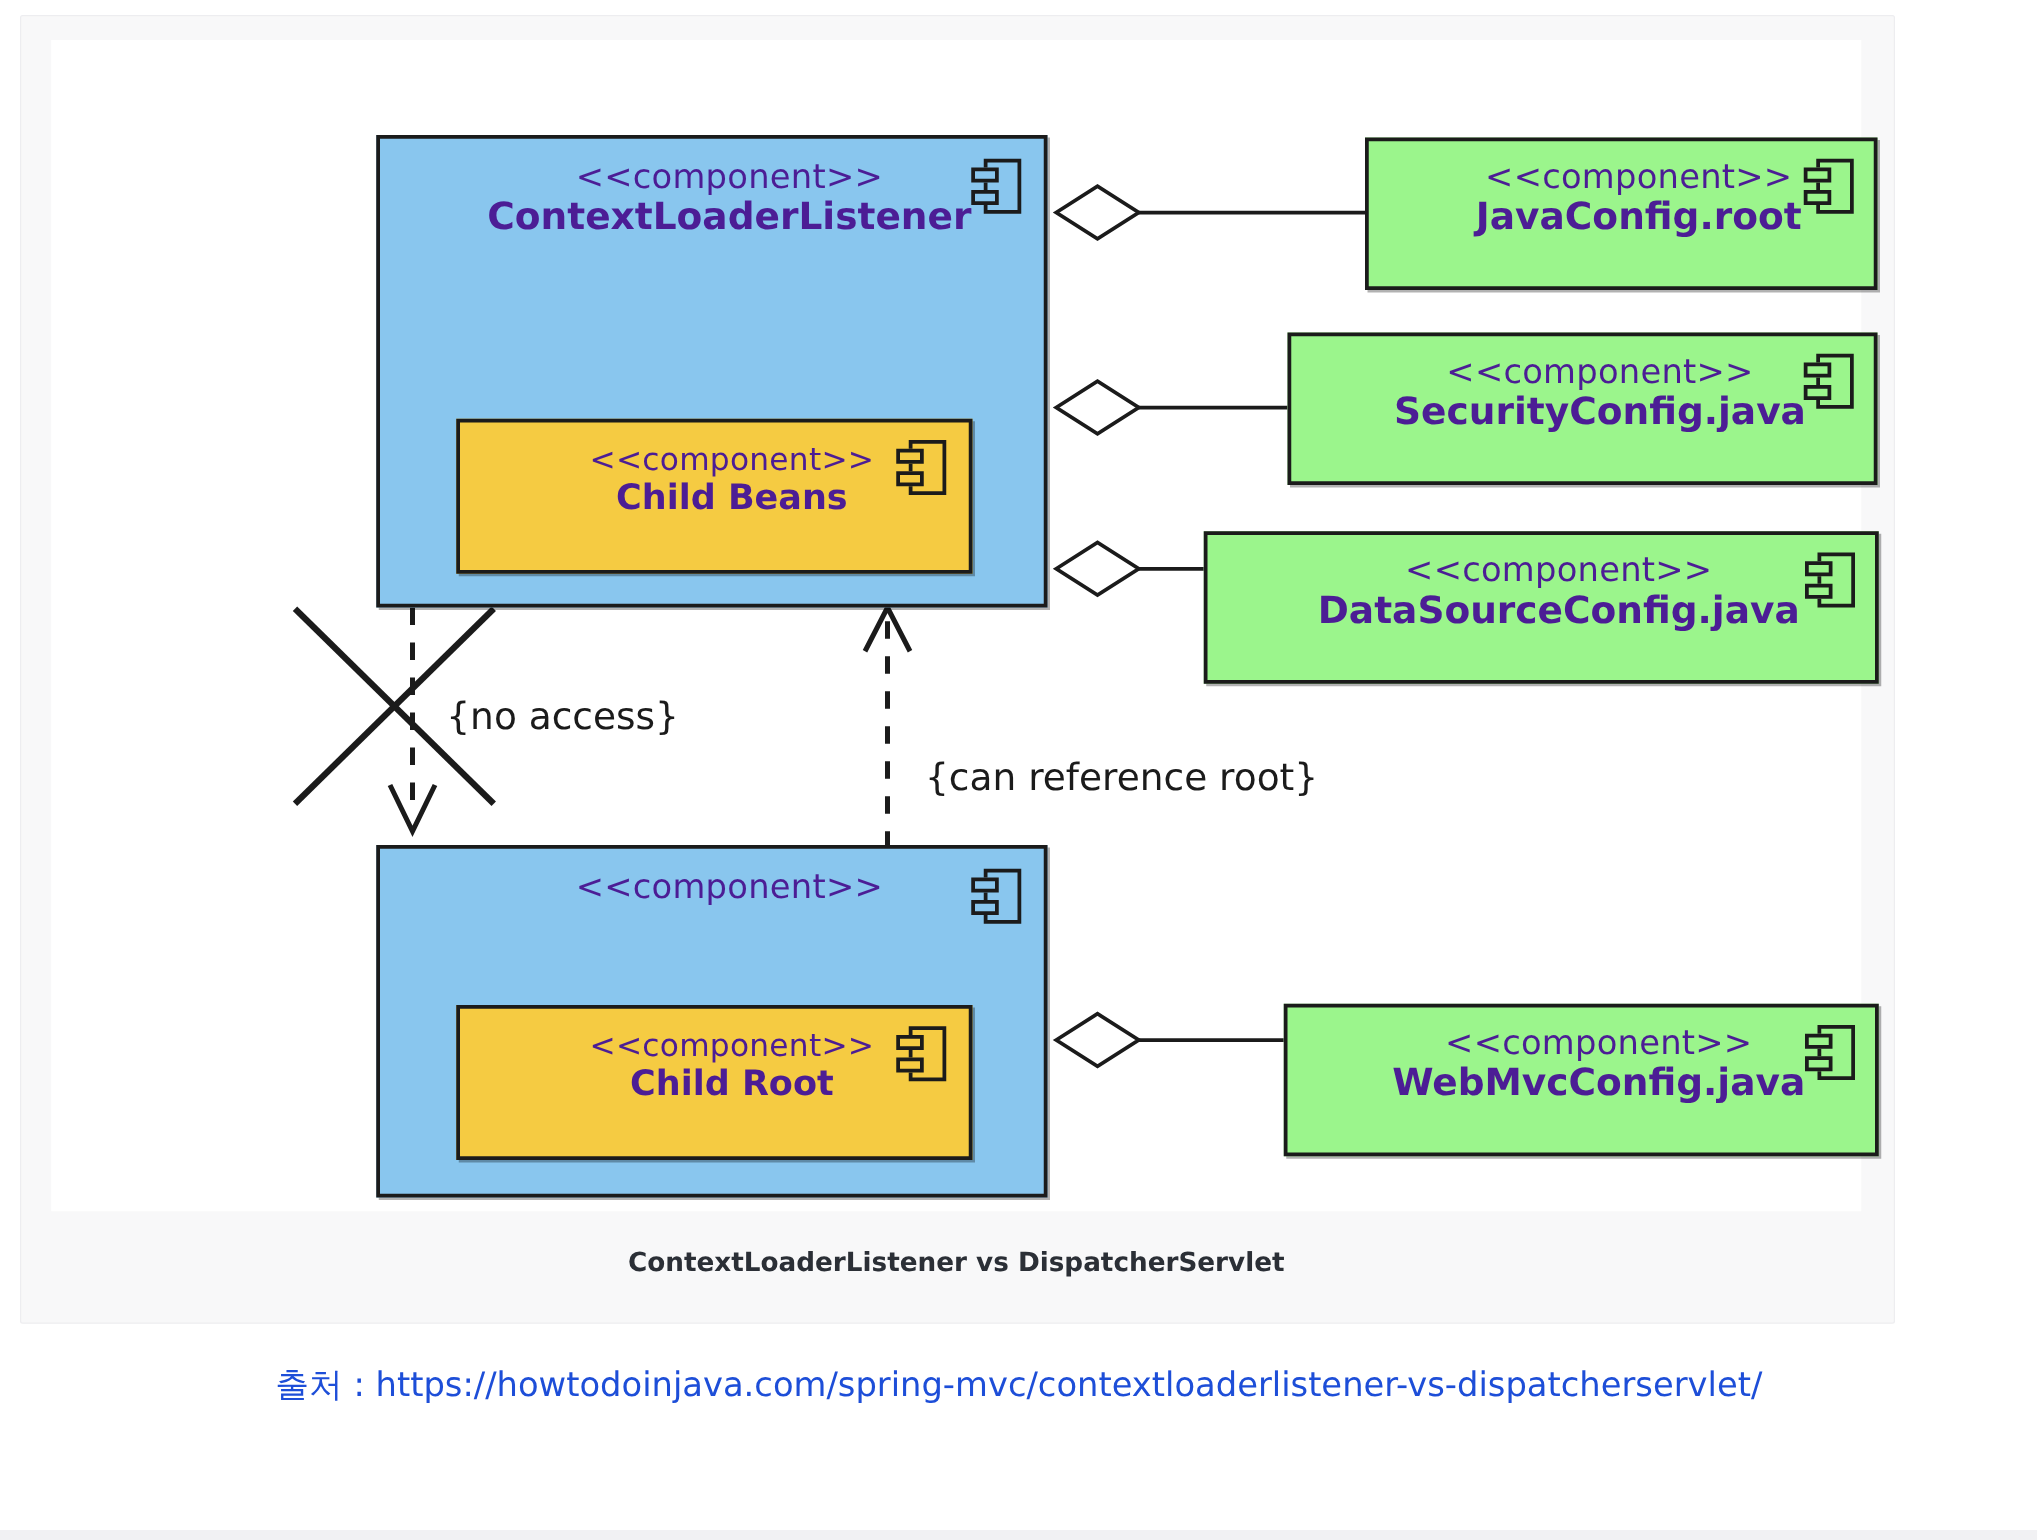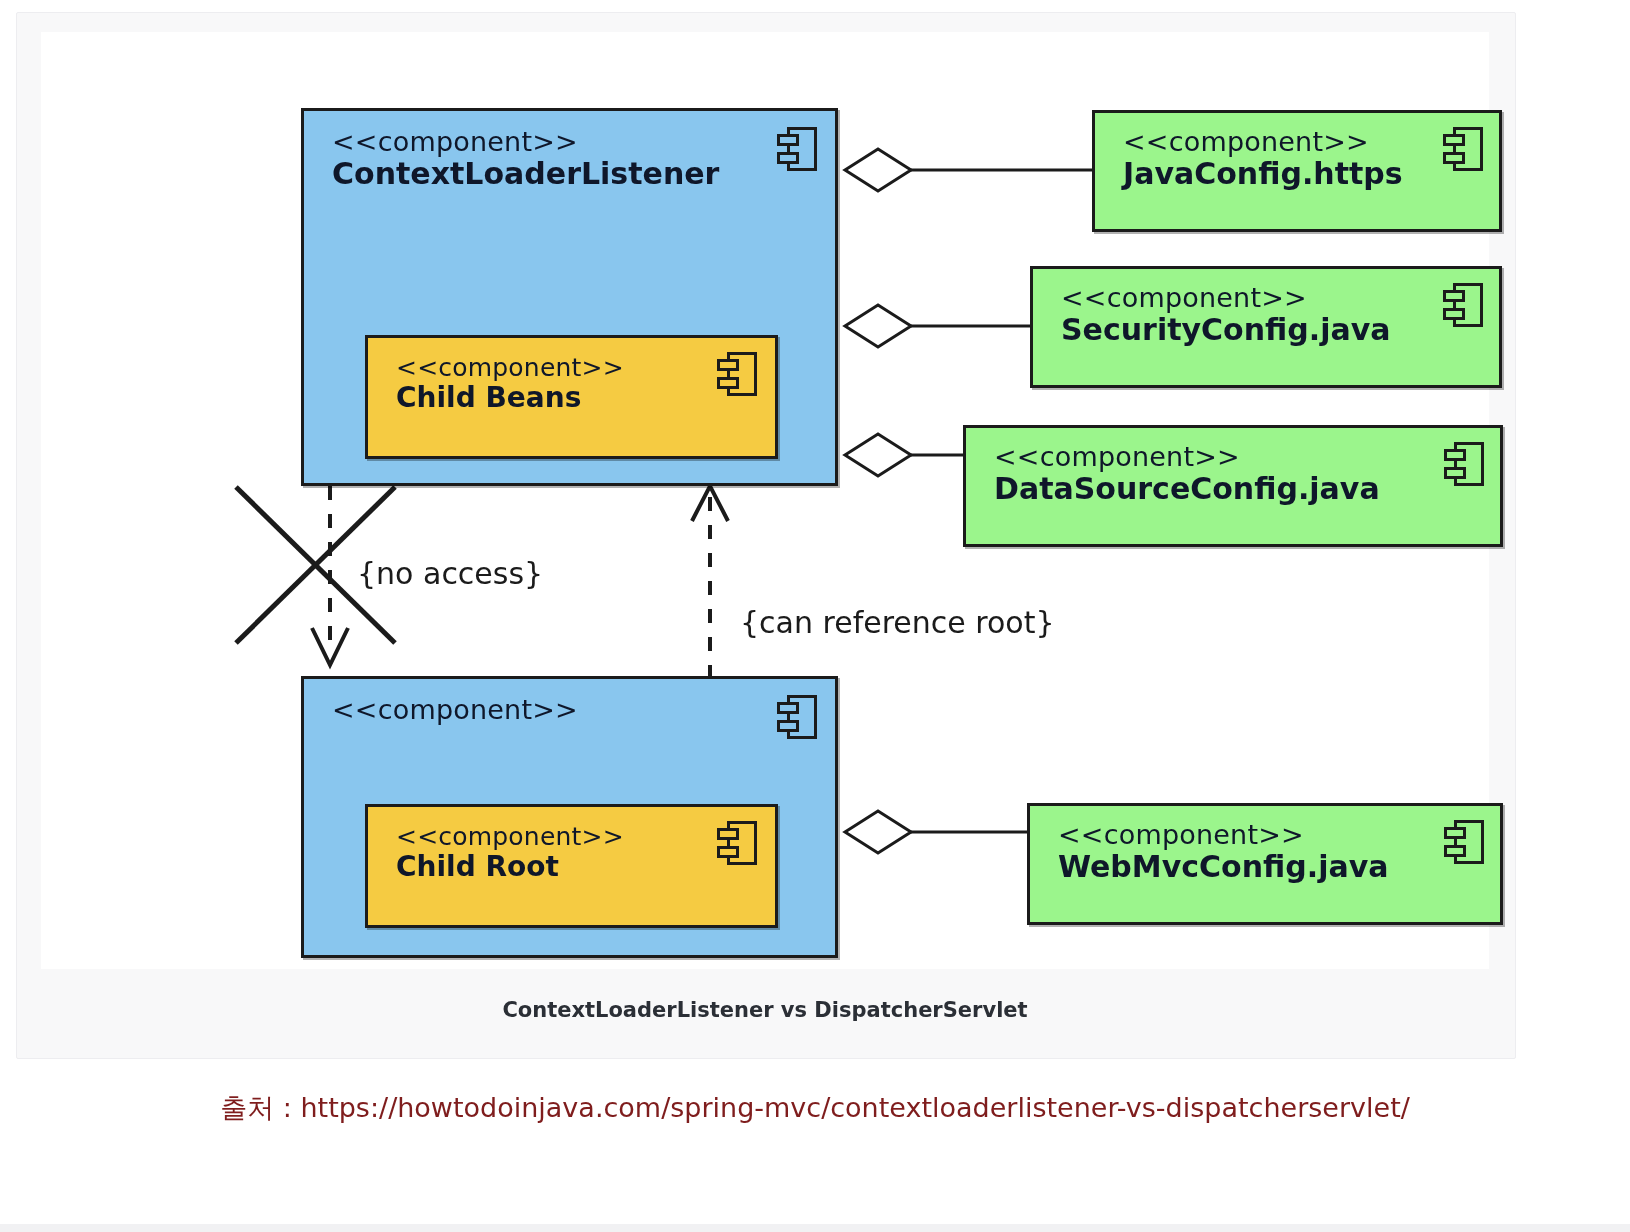"<<component>>" .comp-head { color: #0f172a -> #4c1d95; text-align: none -> center }
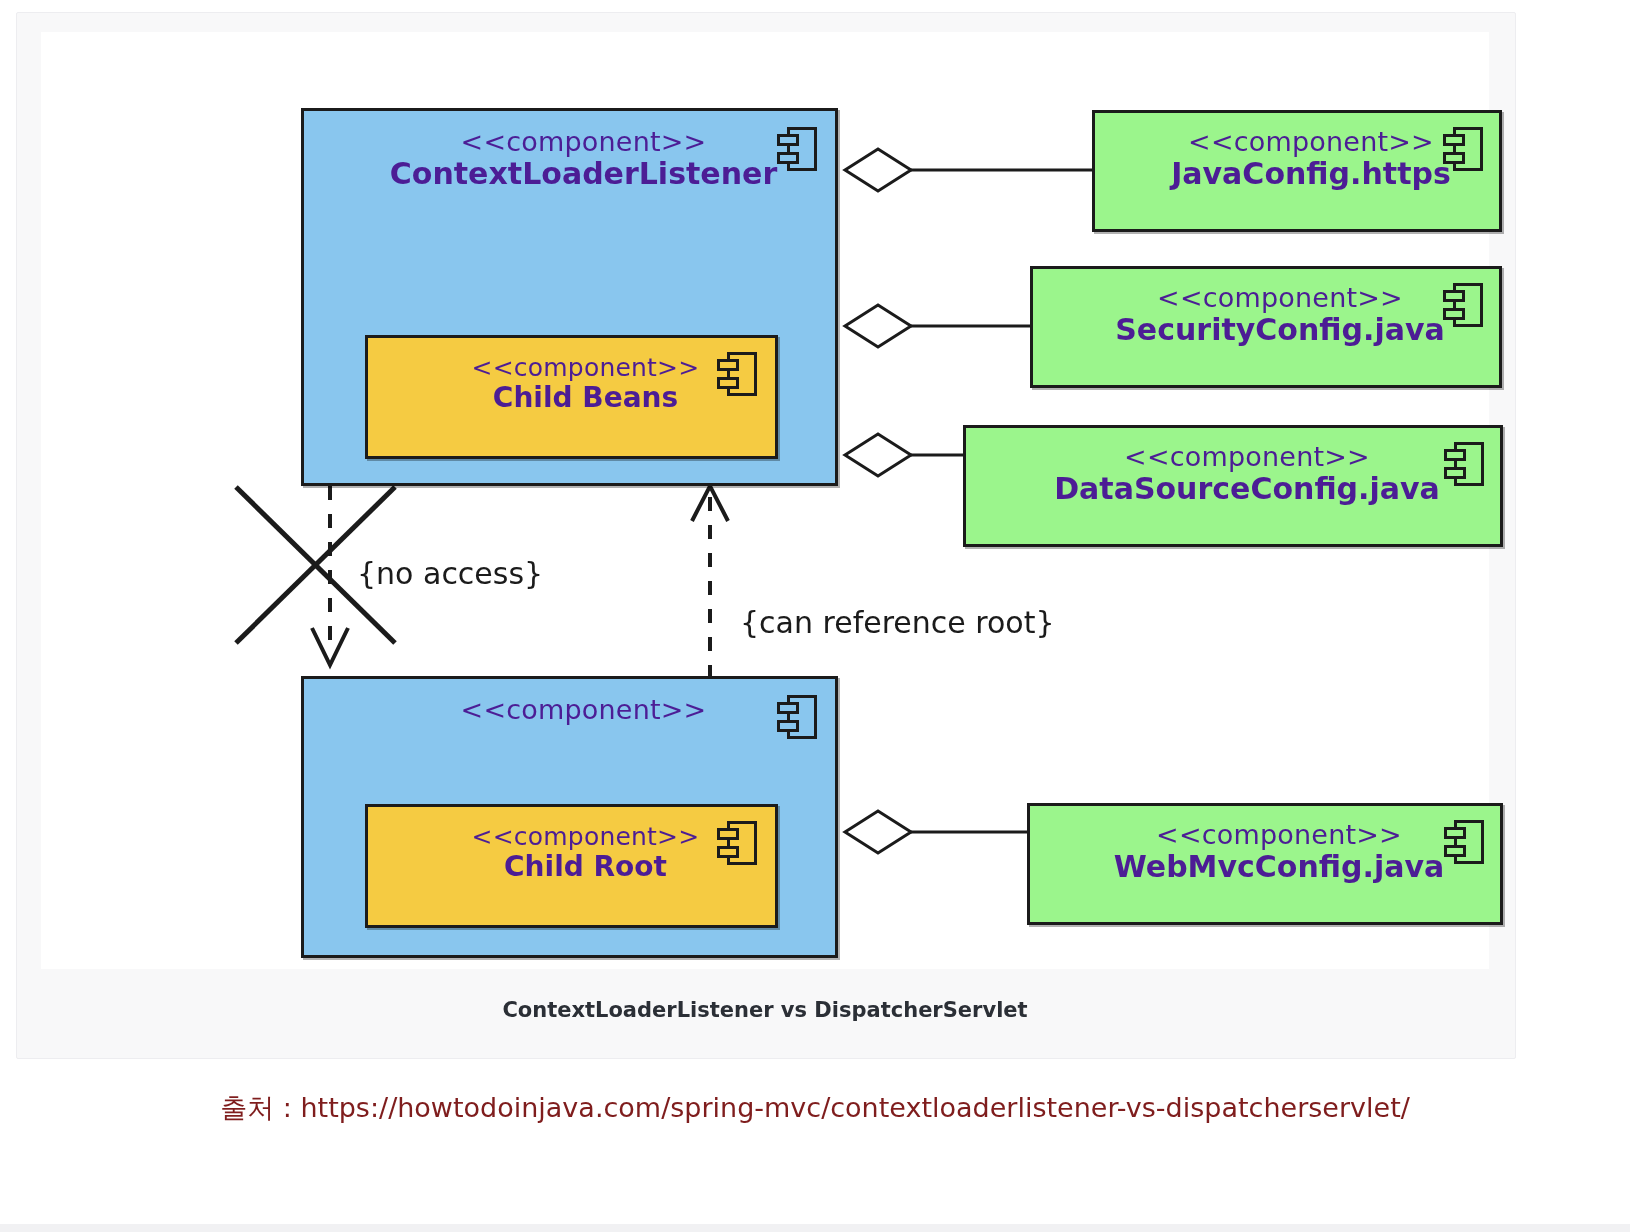"JavaConfig.https" span.cname { text: JavaConfig.https -> JavaConfig.root }
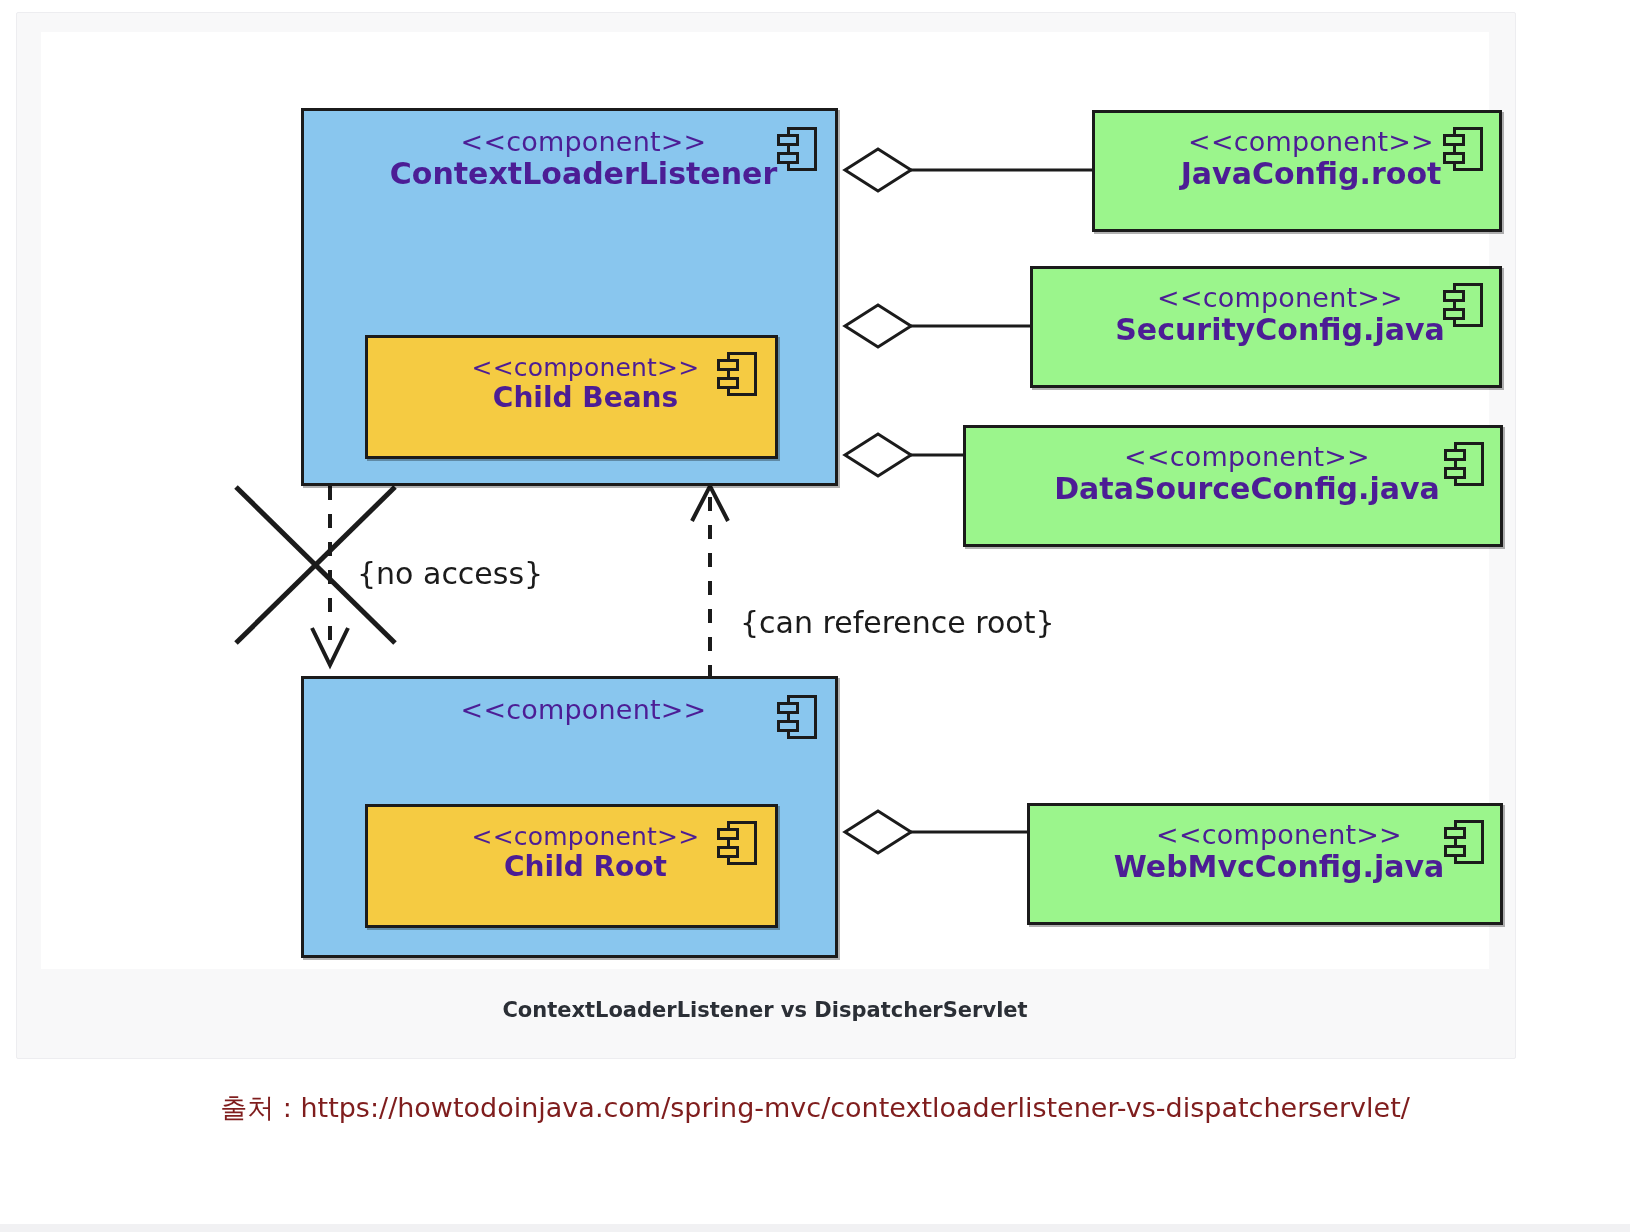"출처 :" .source { color: #7f1d1d -> #1d4ed8 }
